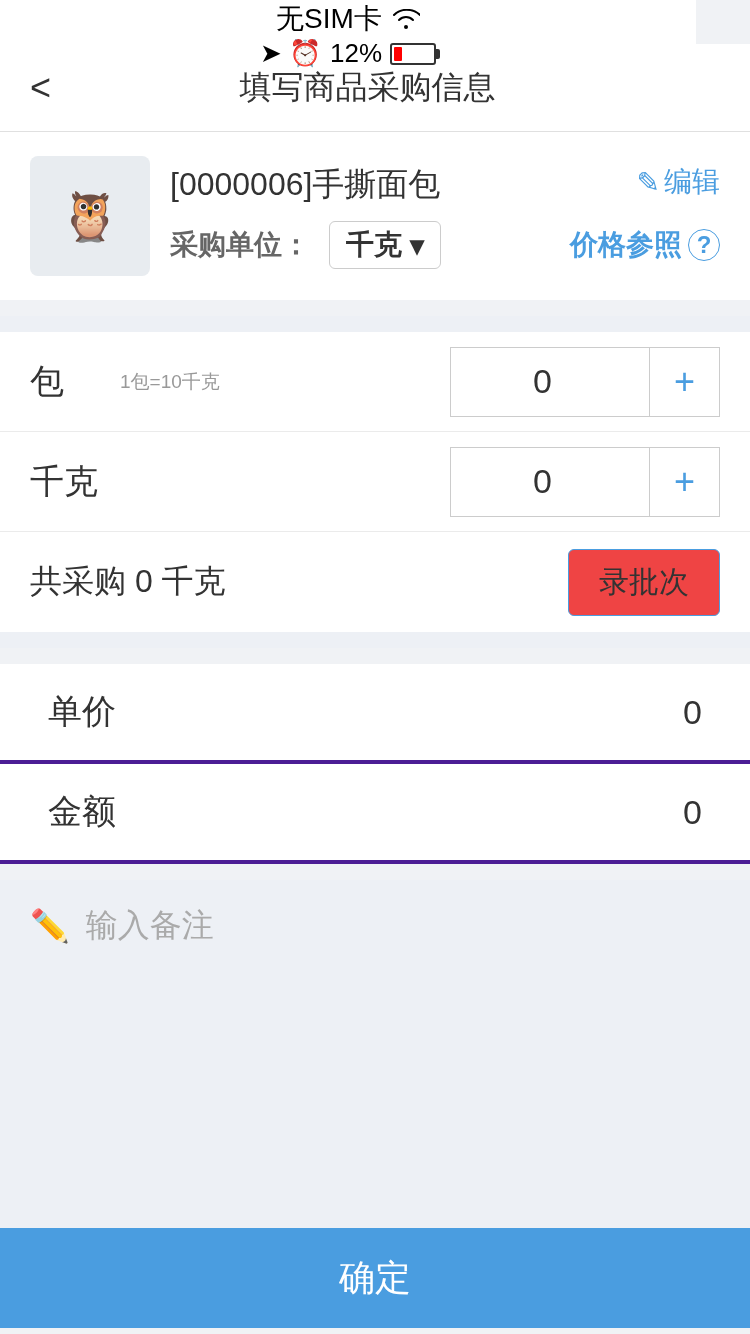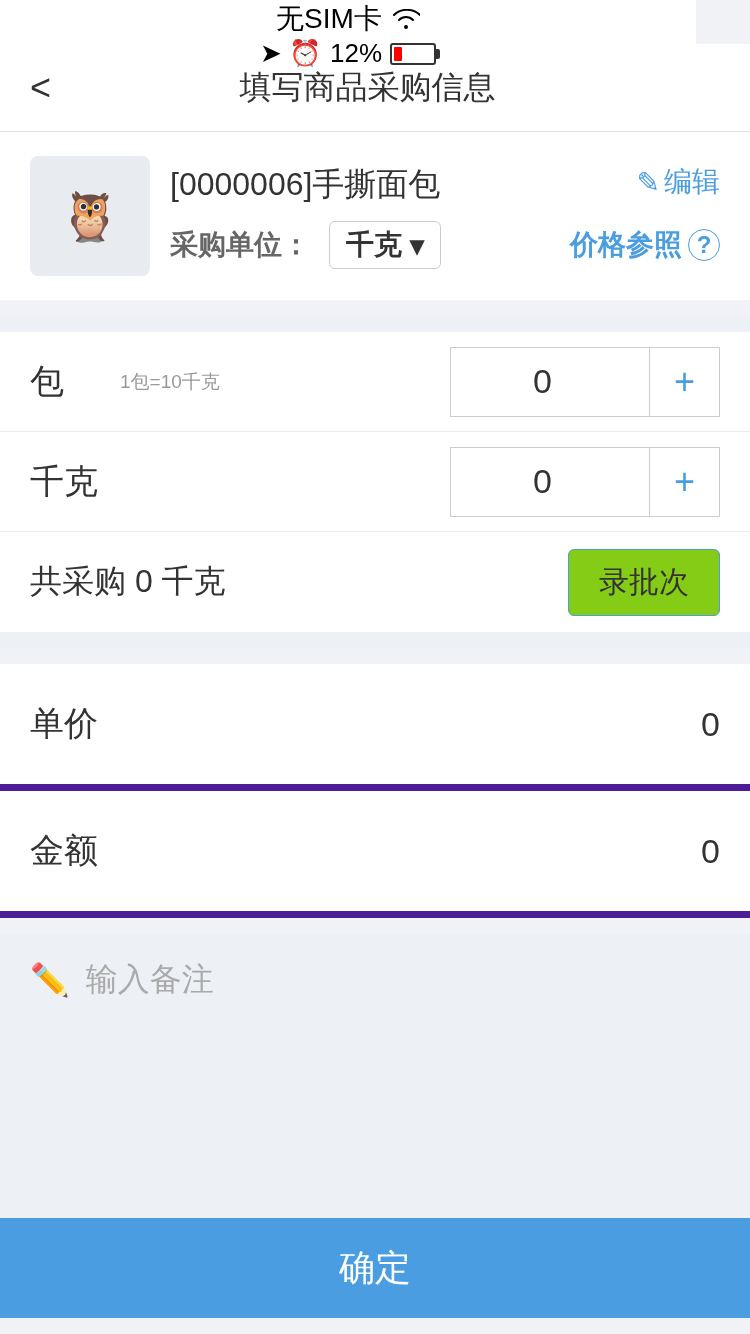"录批次" .record-btn { background: #84cc16 -> #ef4444 }
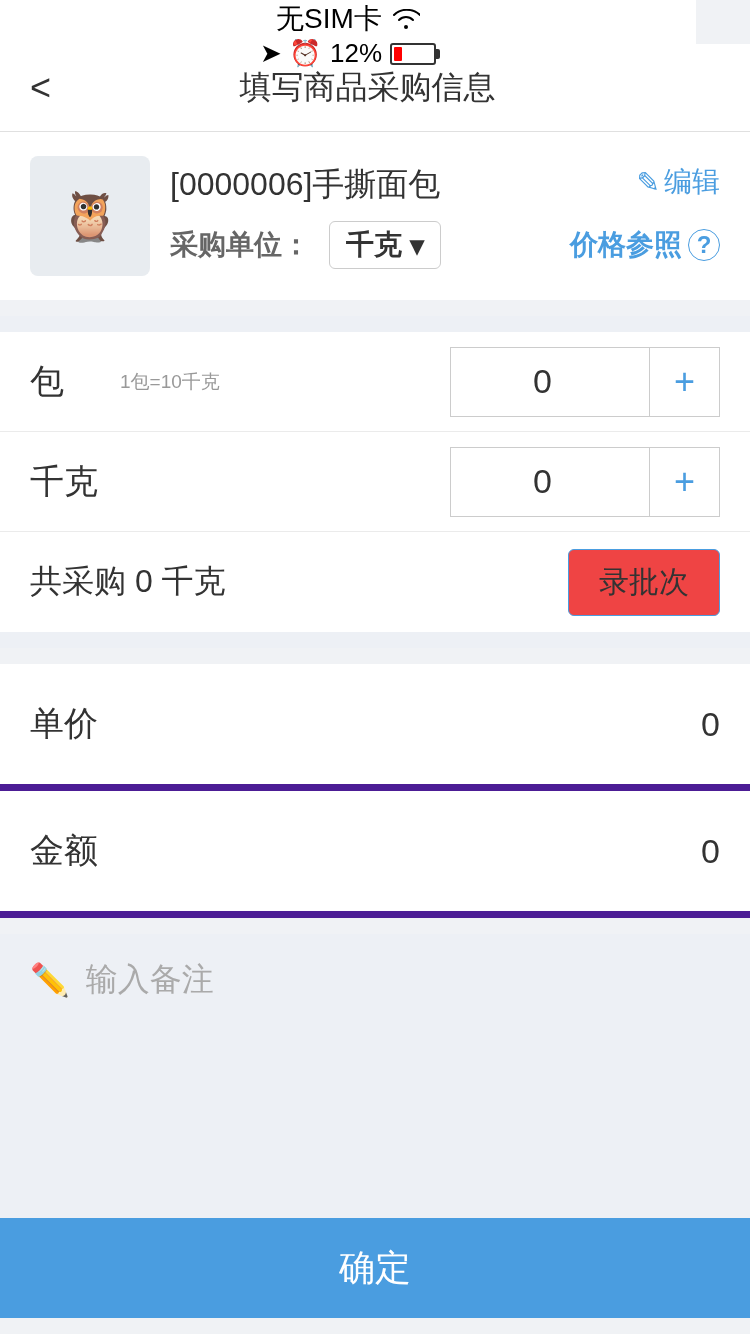"单价" .price-row { border-bottom: 7px solid #4c1d95 -> 4px solid #4c1d95; height: 127px -> 100px; padding: 0 30px -> 0 48px }
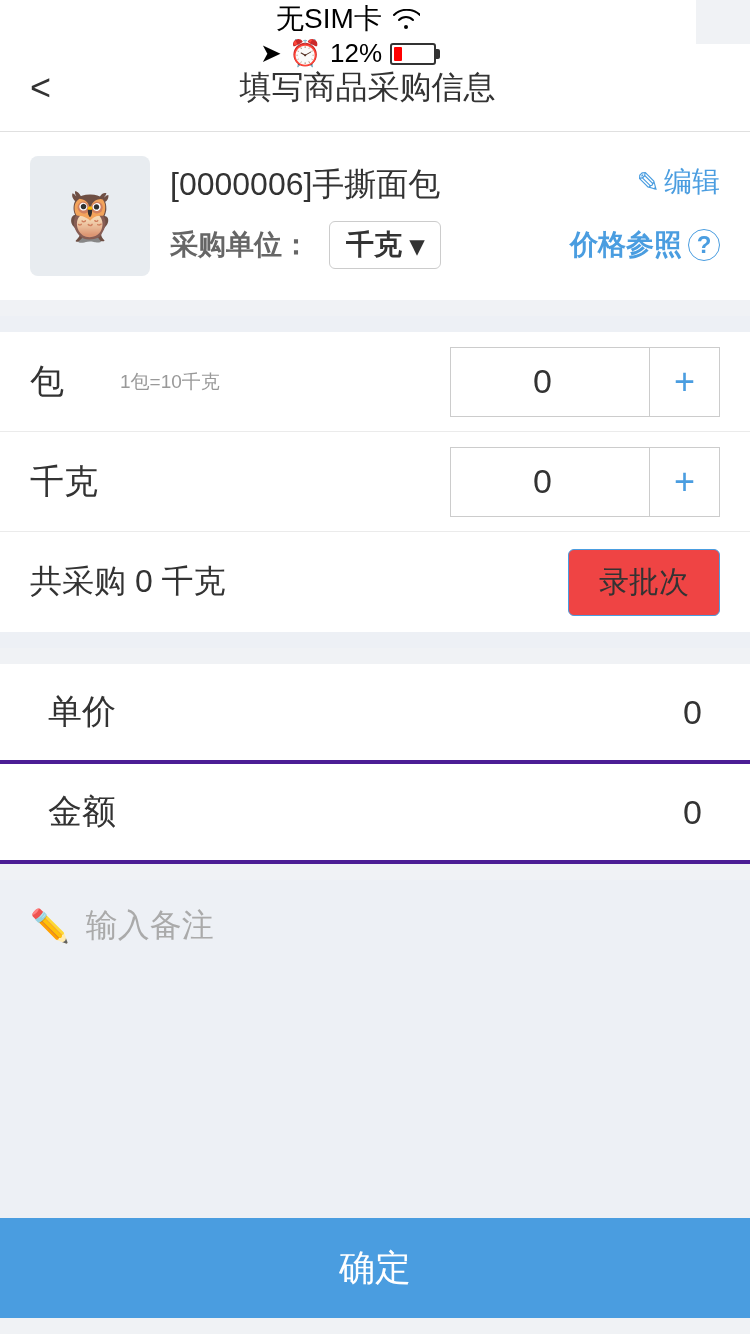"确定" .bottom-bar { bottom: 16px -> 6px }
